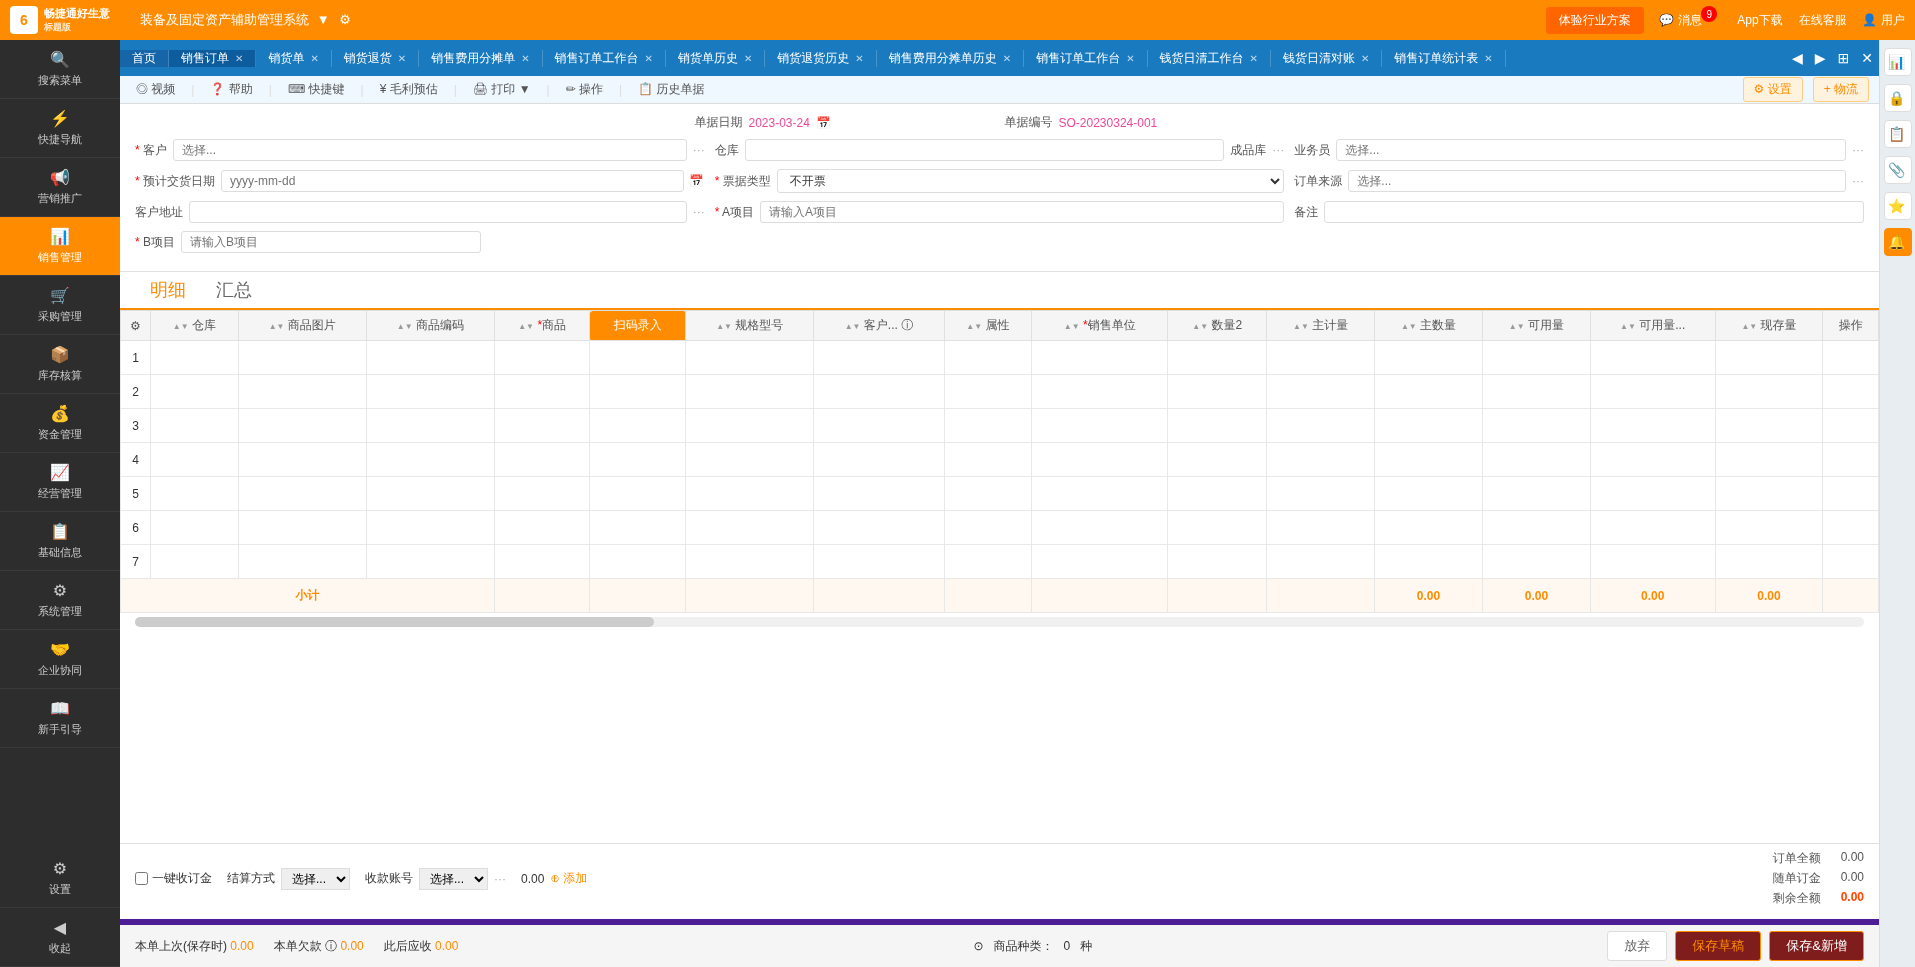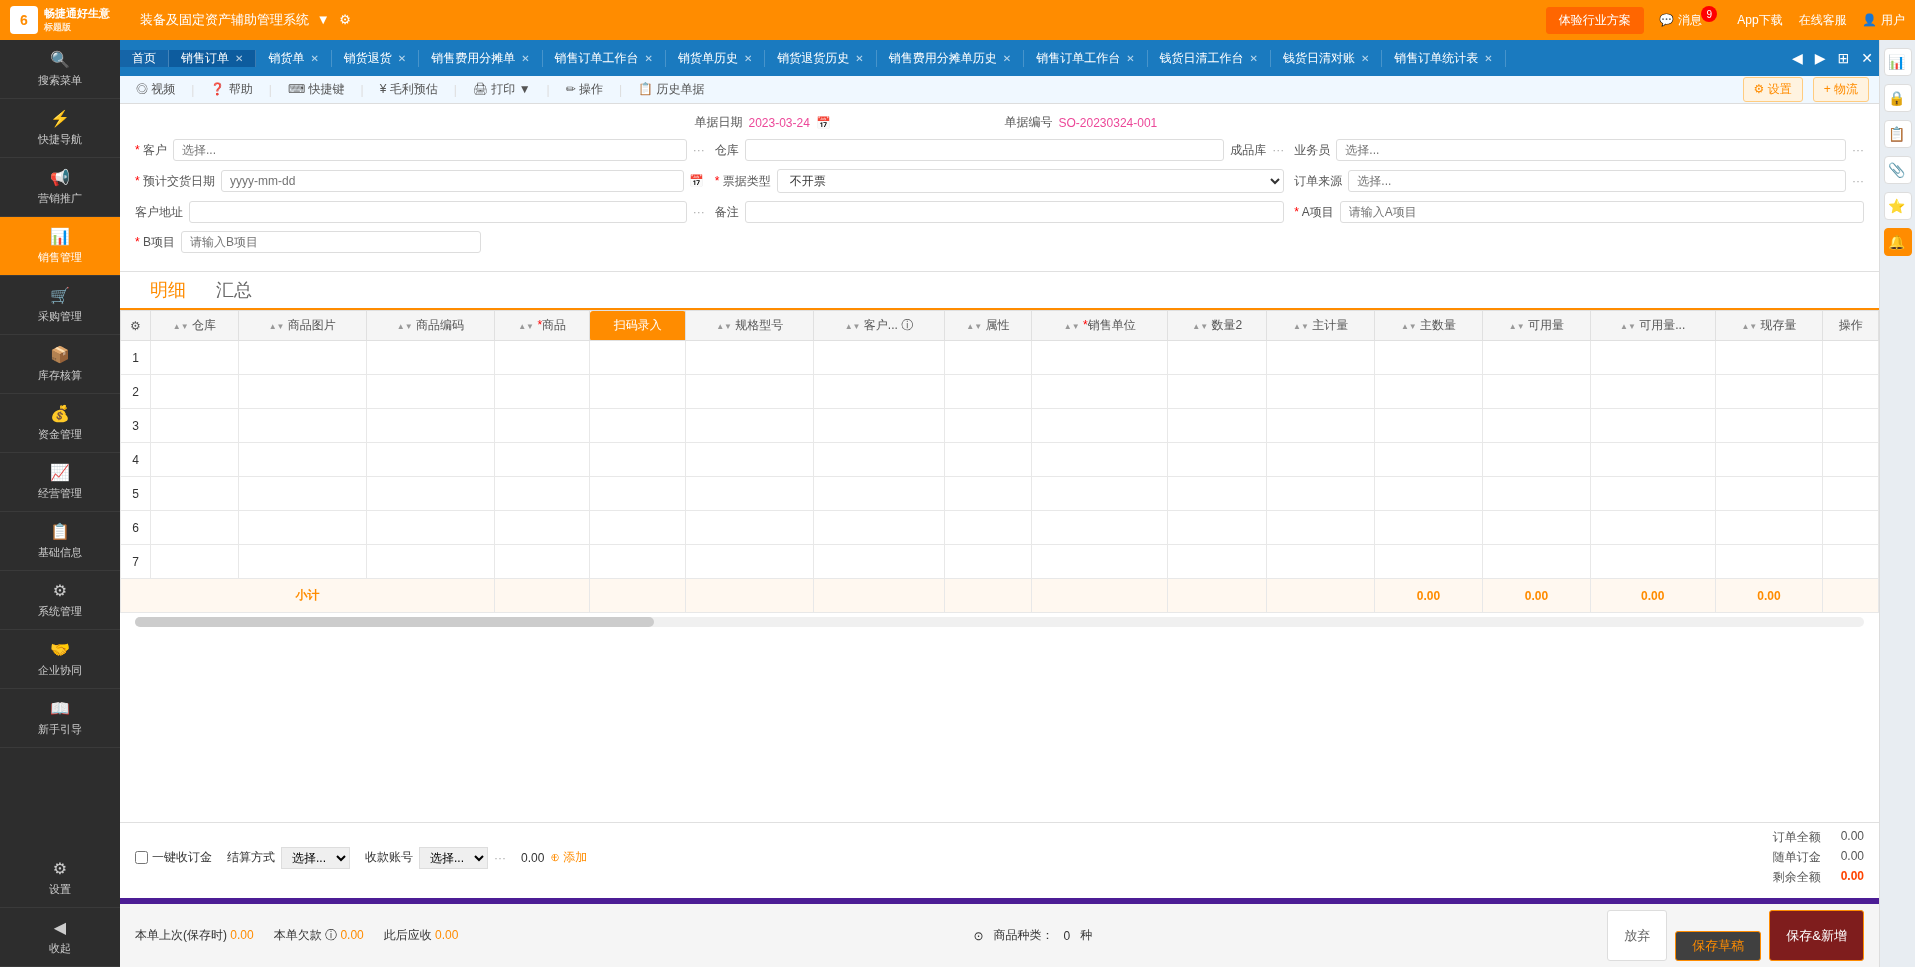"备注" div.form-field { order: before "A项目" -> after "A项目" }
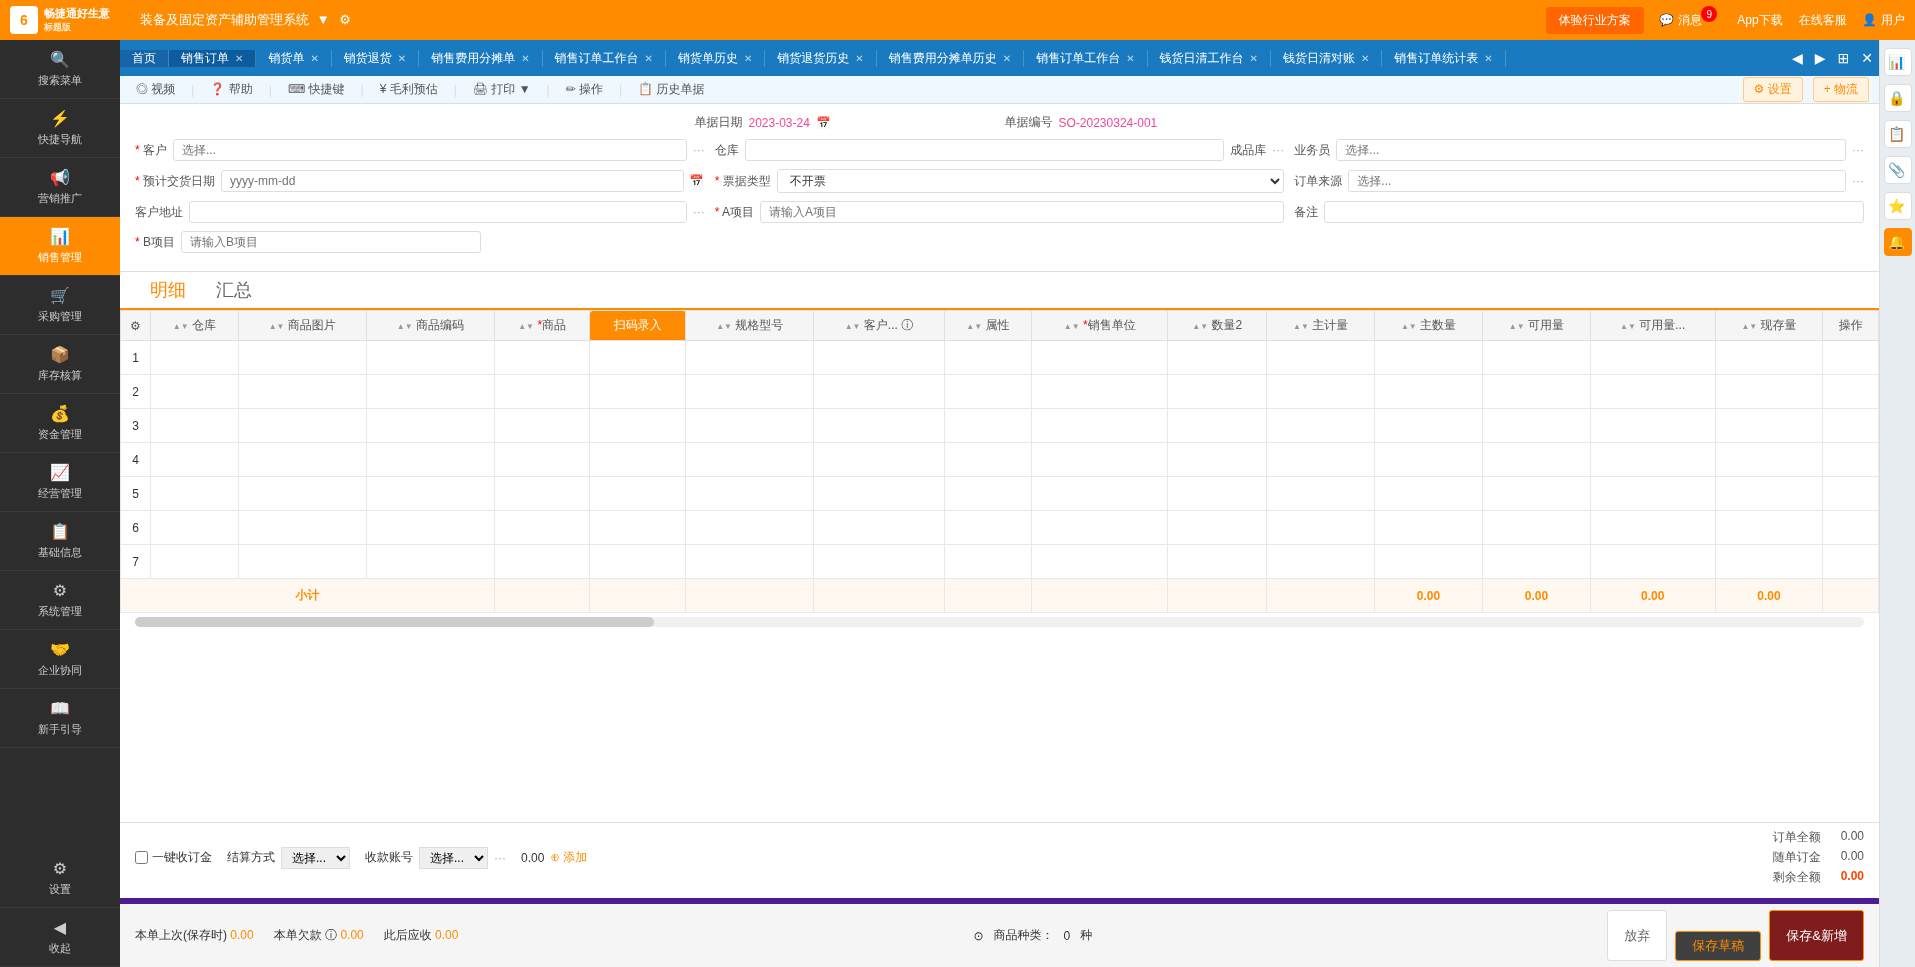"保存草稿" .action-btn.save-draft { background: #404040 -> #7f1d1d; margin-top: 21px -> none }
